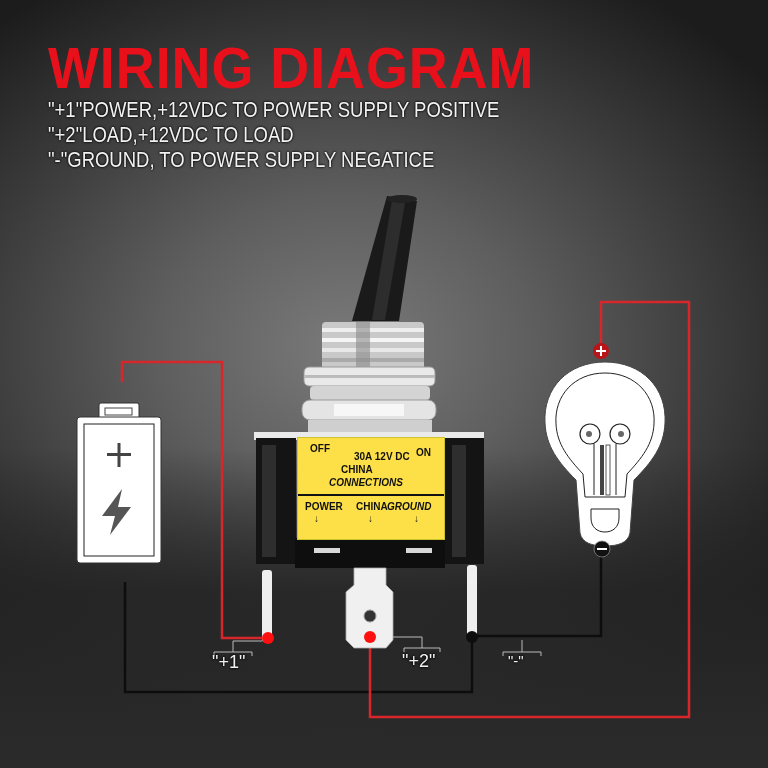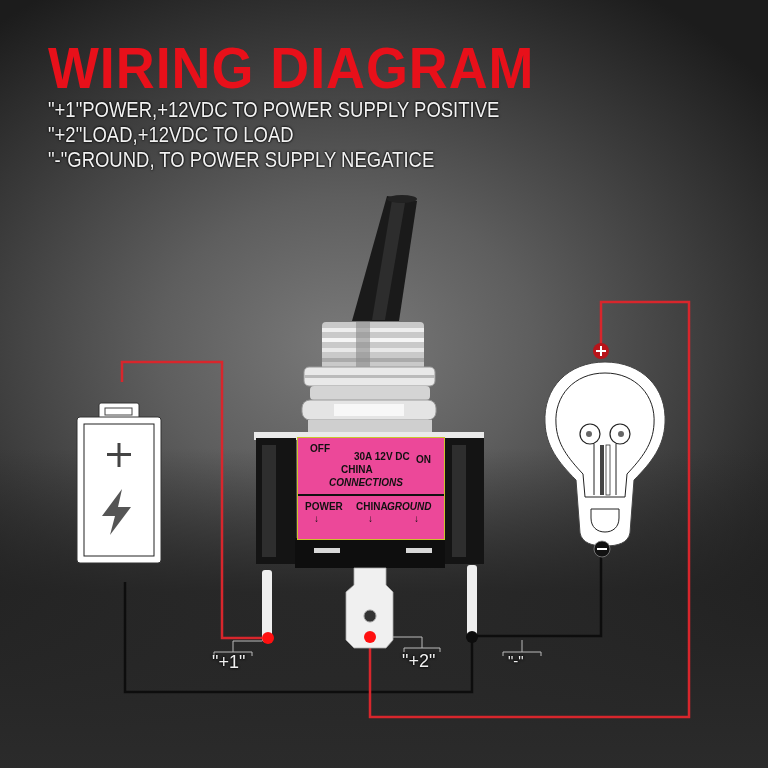"OFF" .plate { background: #ec4899 -> #fde047 }
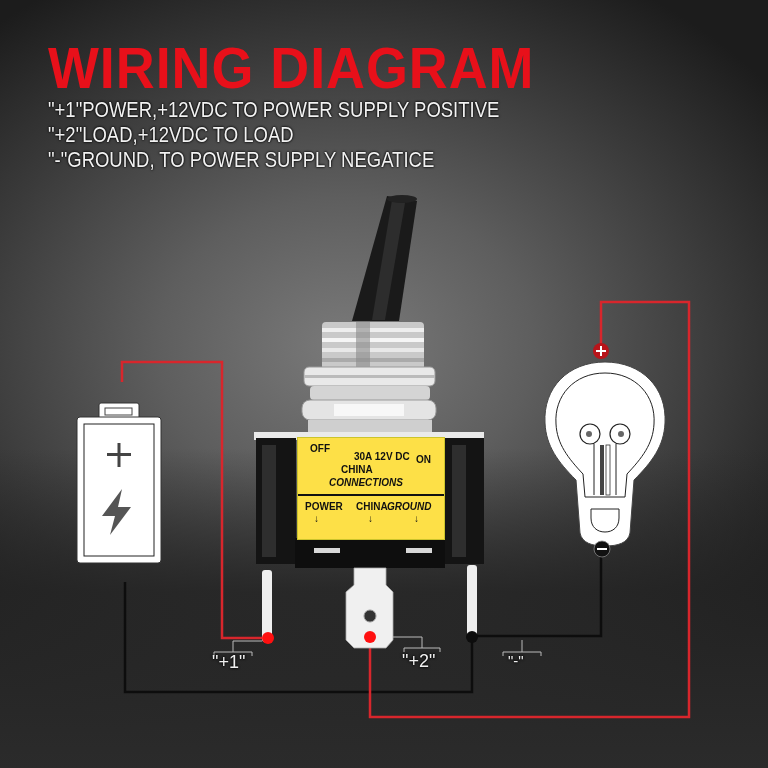"ON" .on { top: 16px -> 9px }
